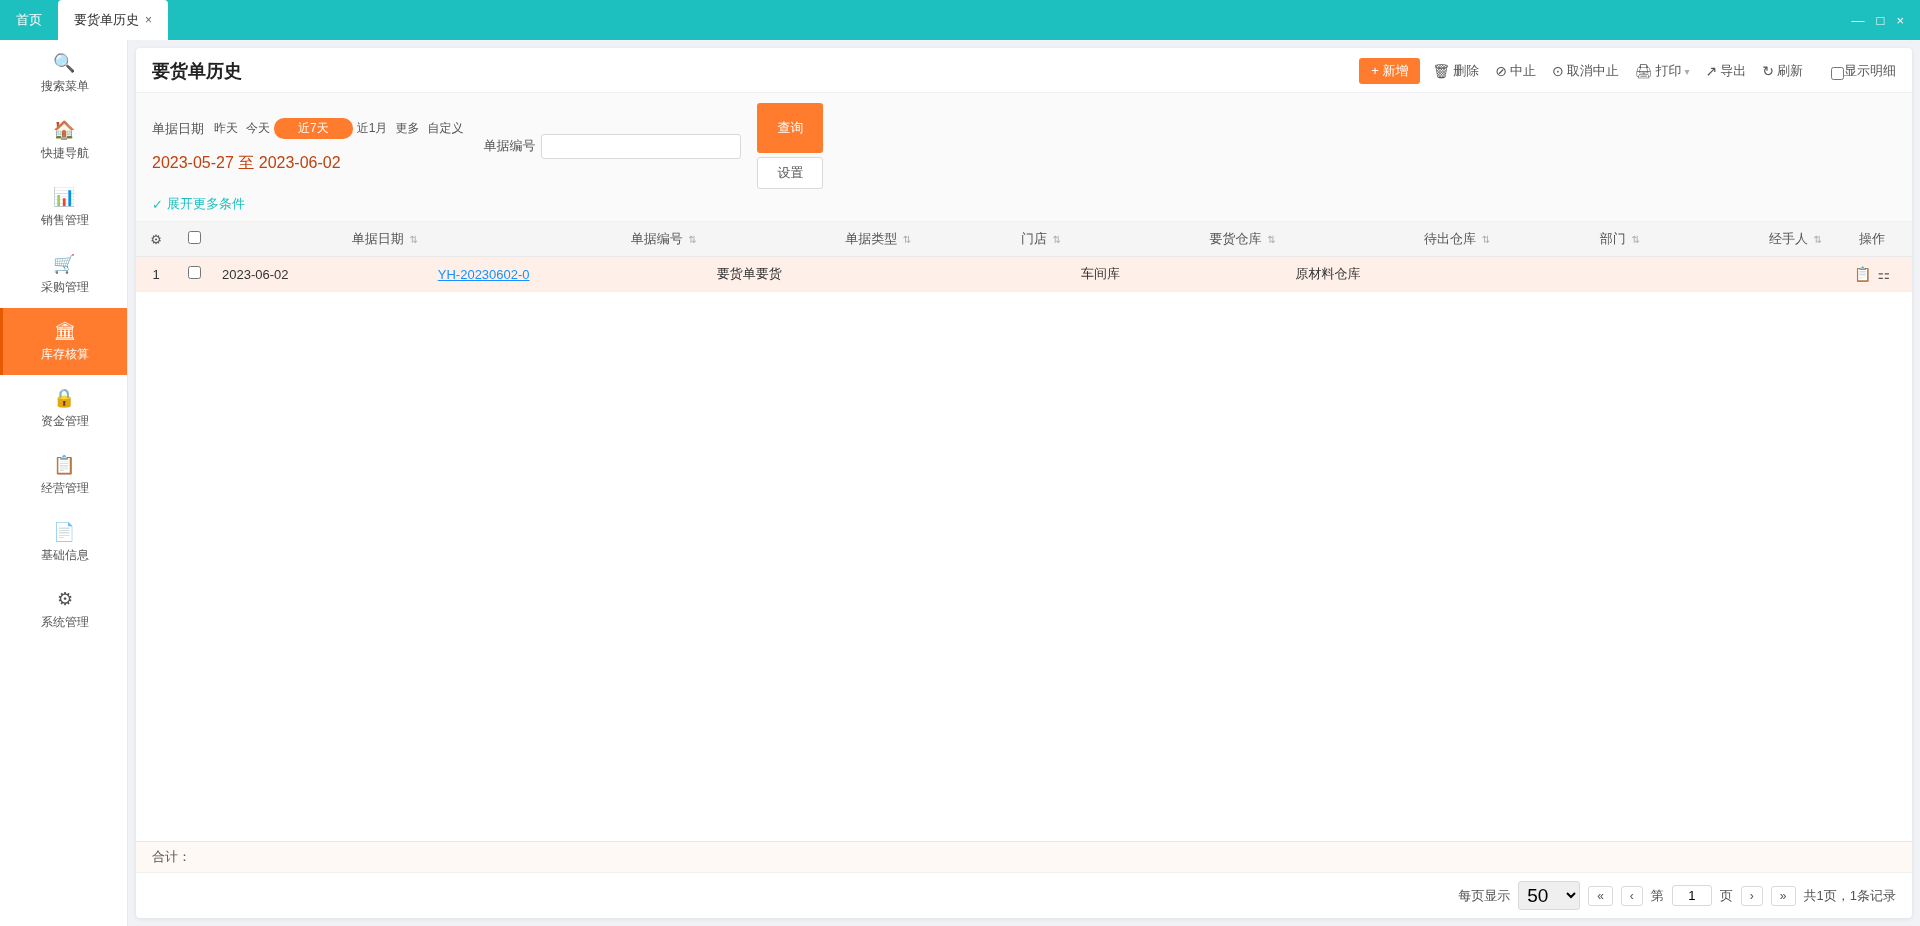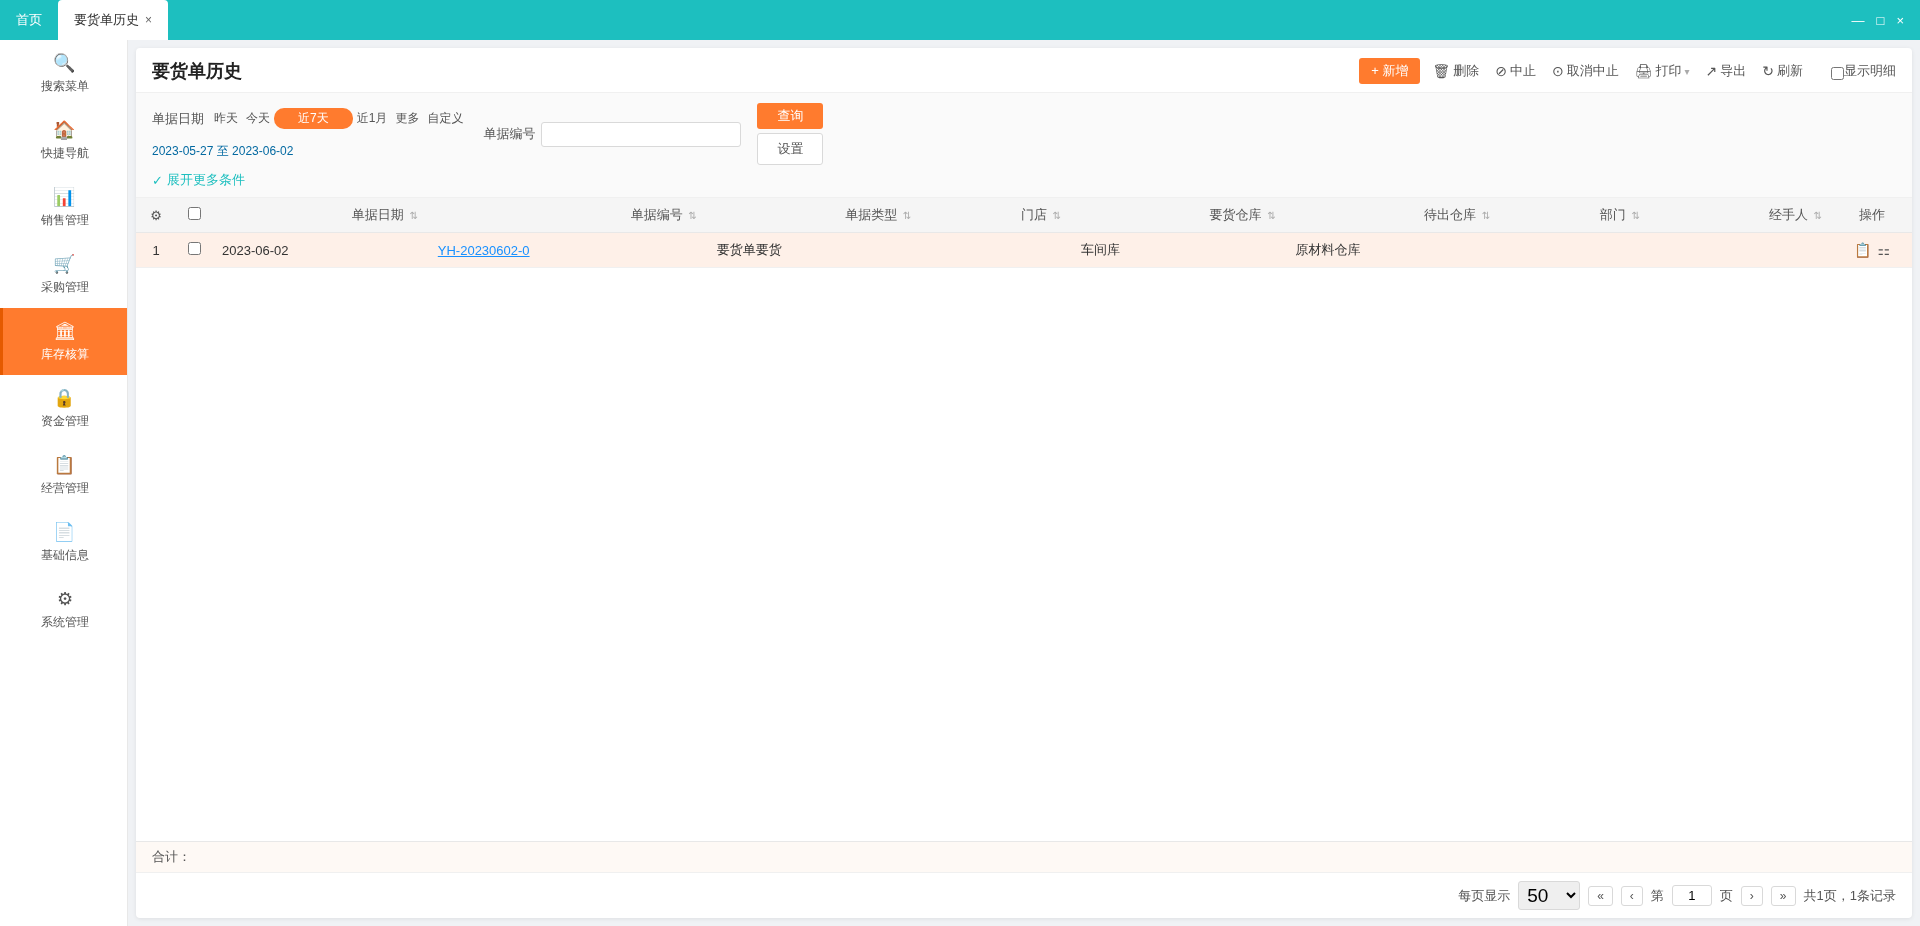"查询" .query-btn { padding: 4px 20px -> 16px 20px }
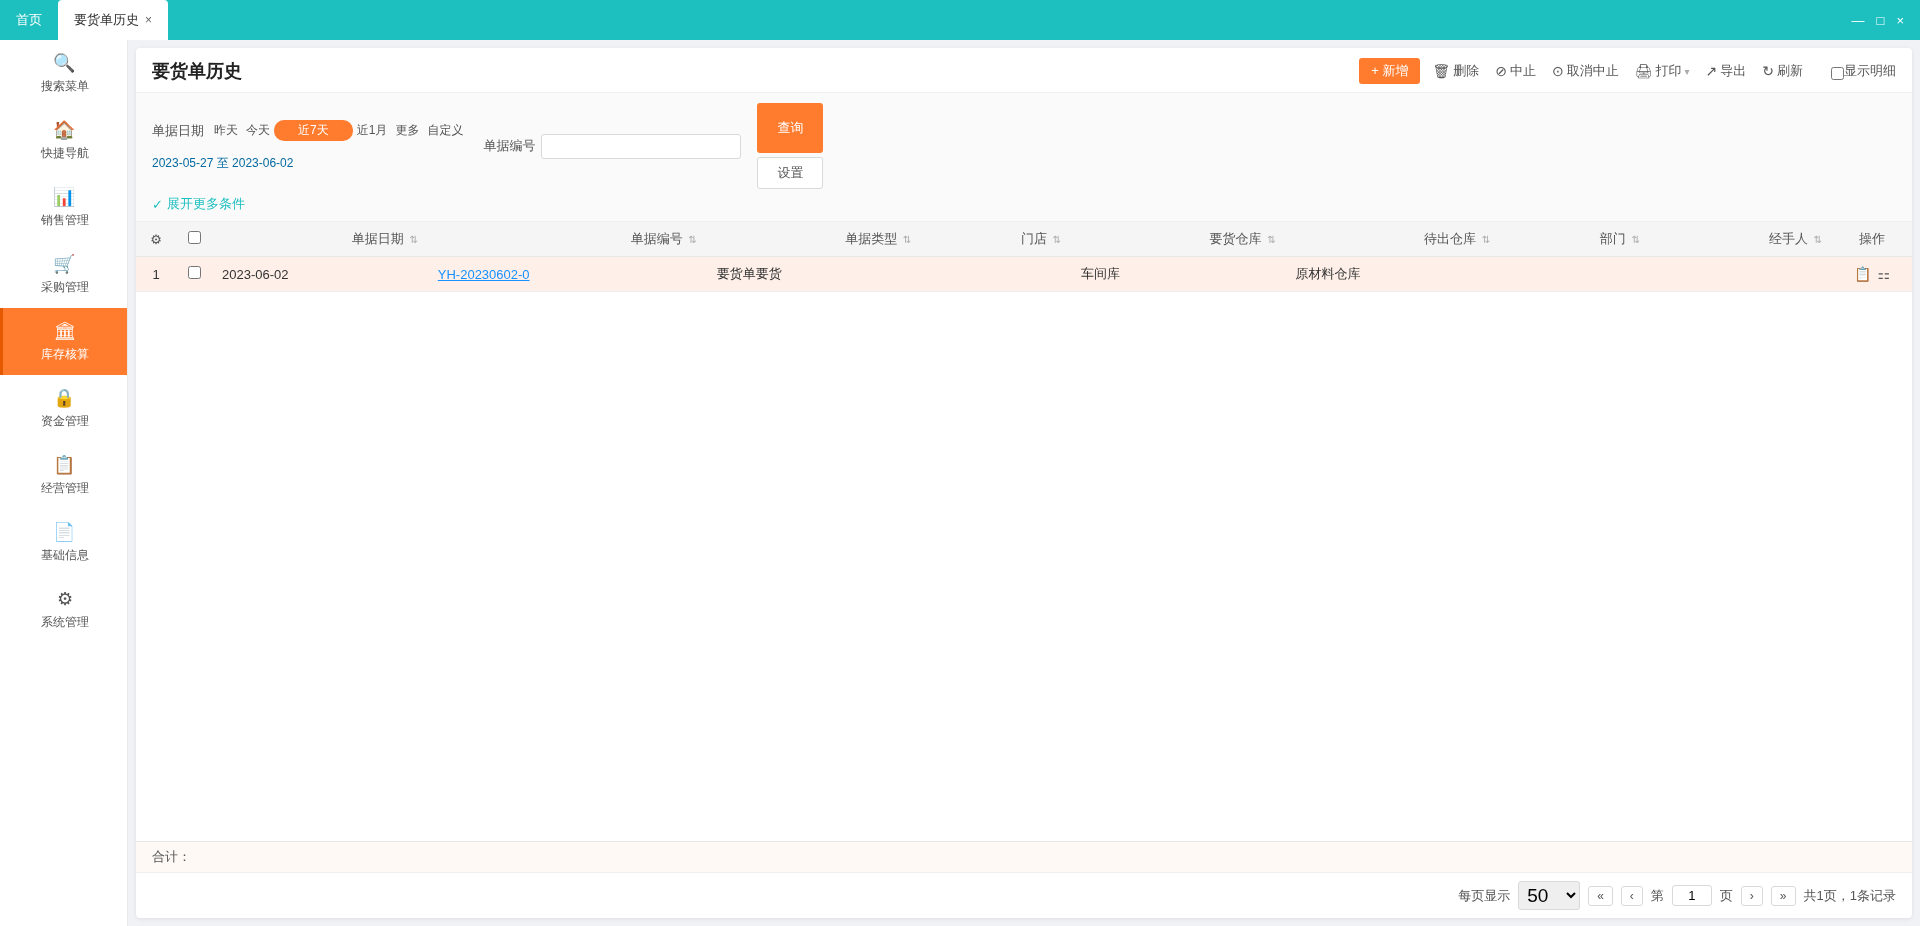"2023-05-27 至 2023-06-02" .date-range-text { color: #0369a1 -> #c2410c; font-size: 12px -> 16px }
